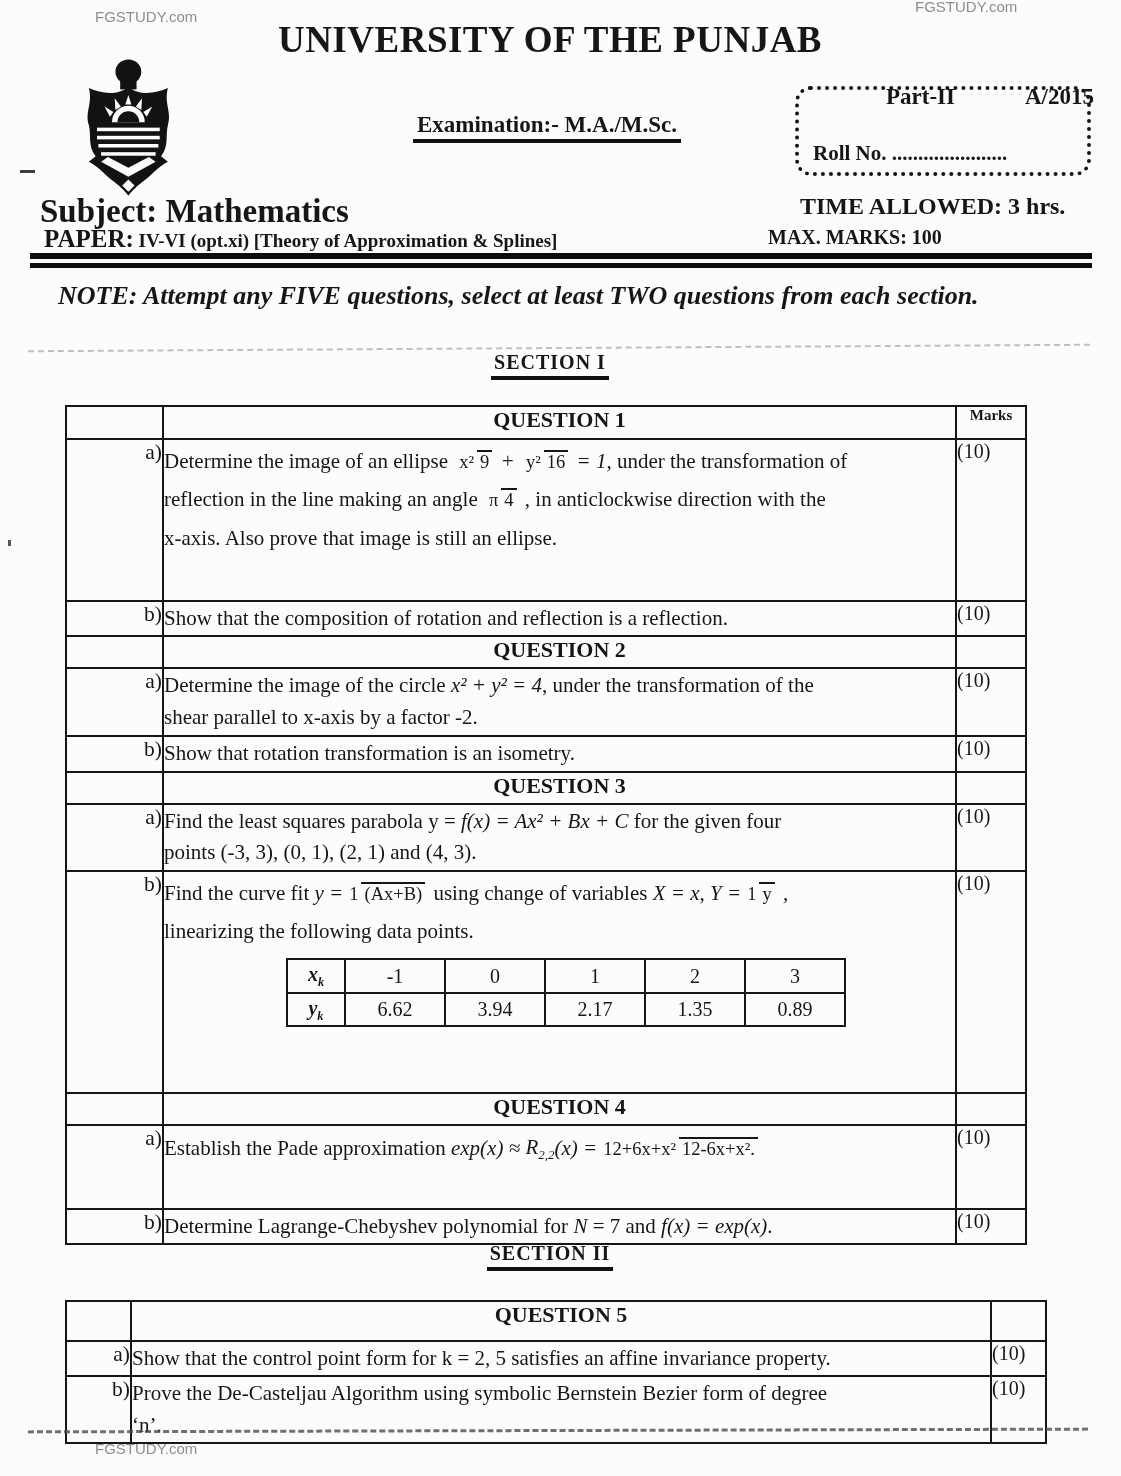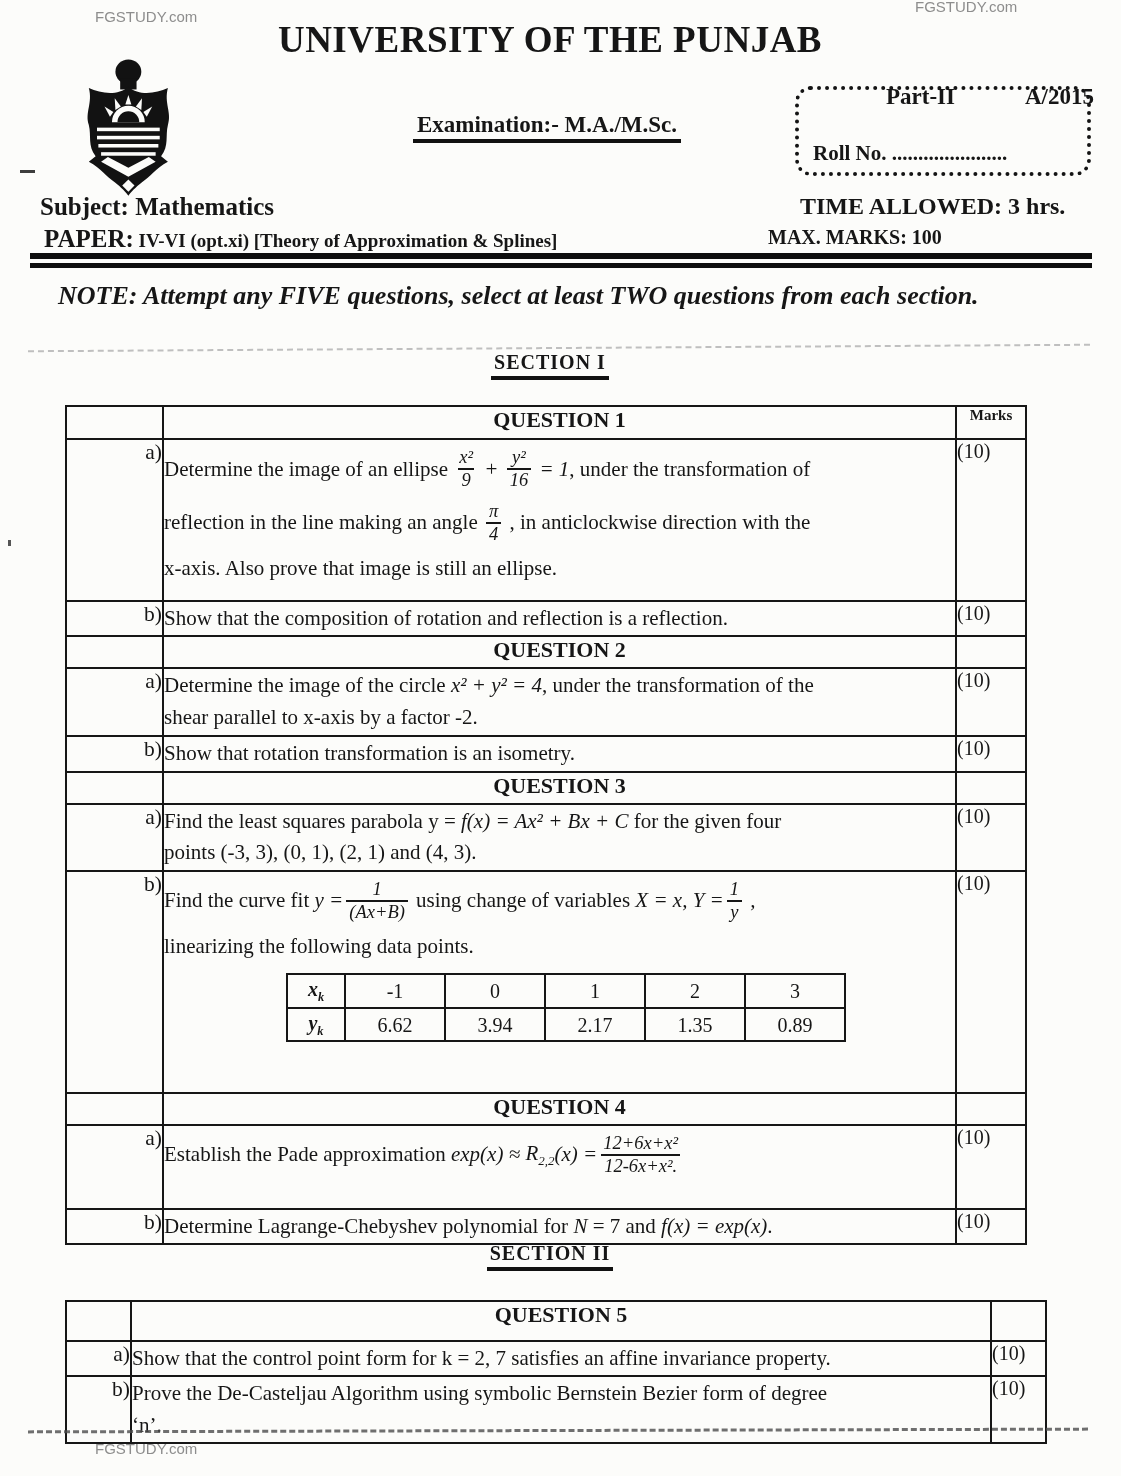"Subject: Mathematics" .subject { font-size: 25px -> 33px }
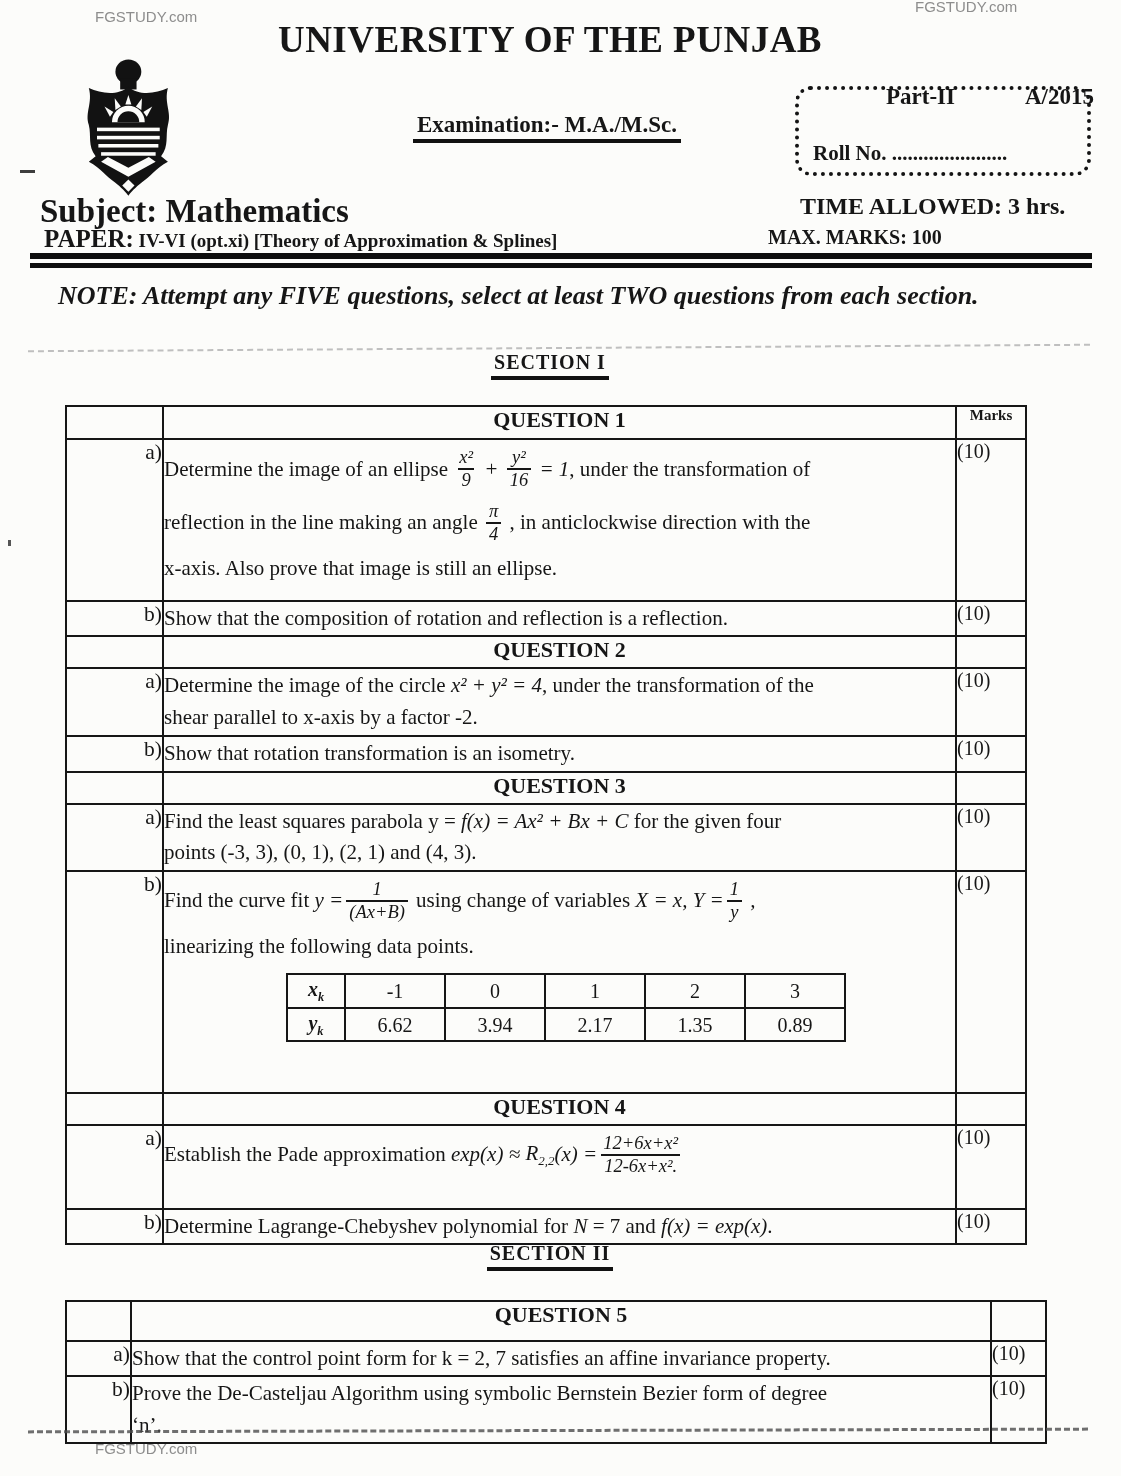"x²" .frac { align-items: center -> flex-end; flex-direction: column -> row; font-style: italic -> none }
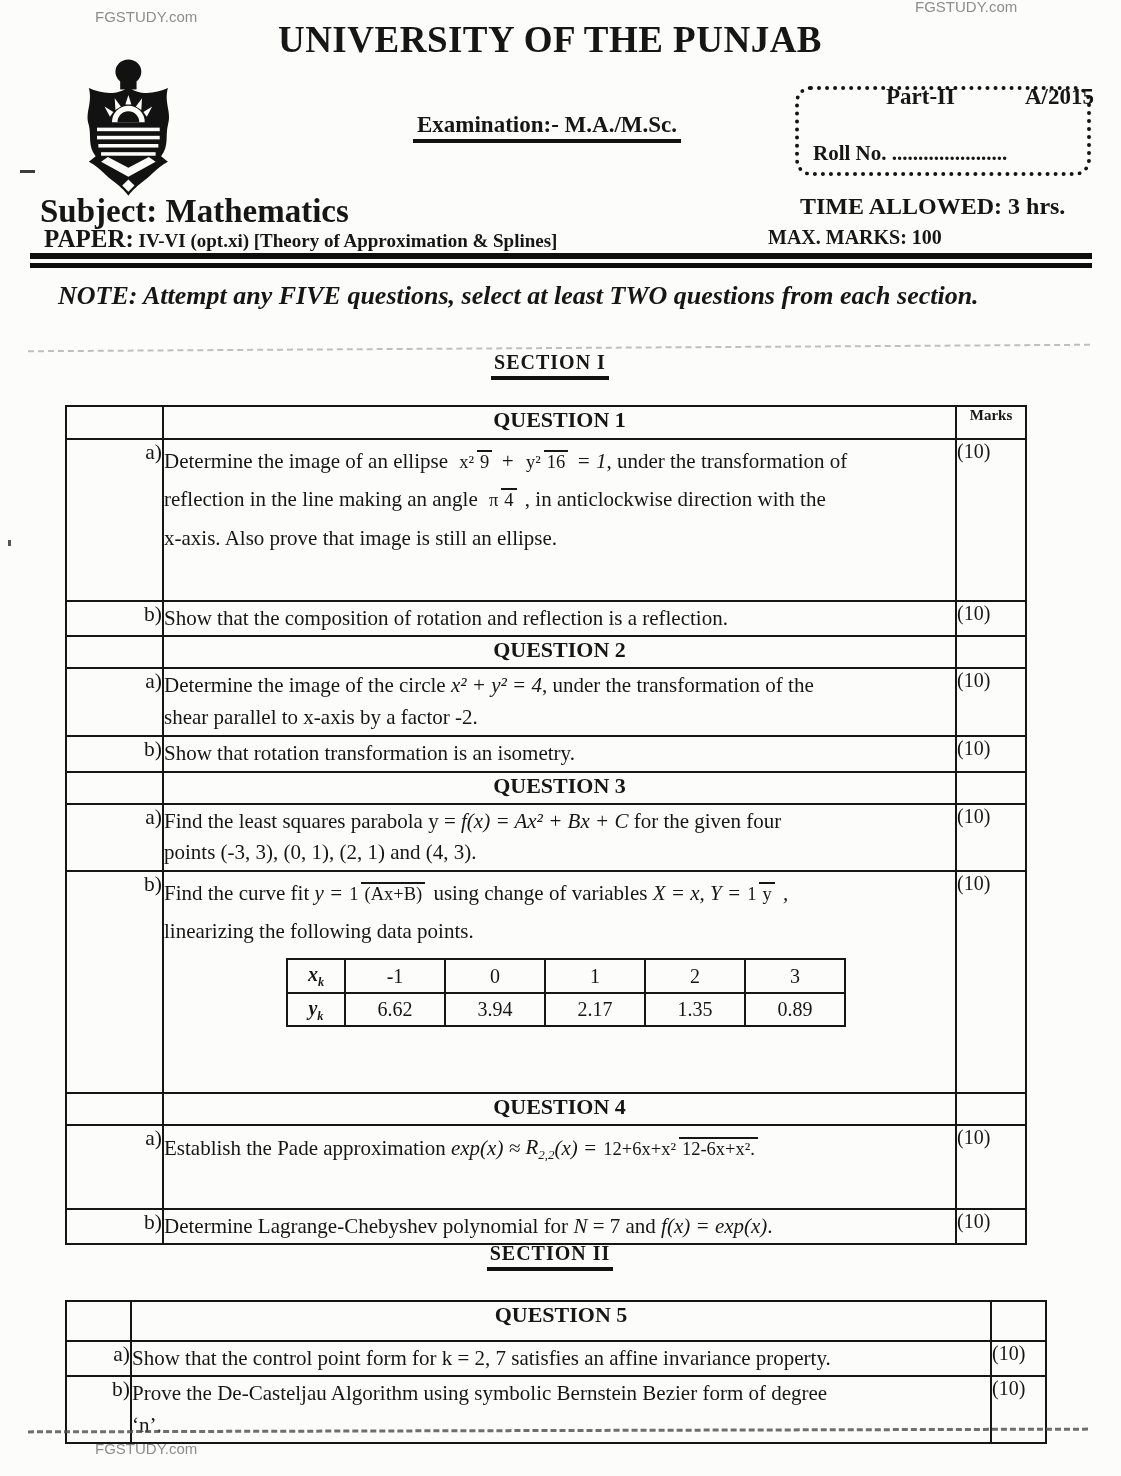"Show that the control point" span { text: 7 -> 5 }
